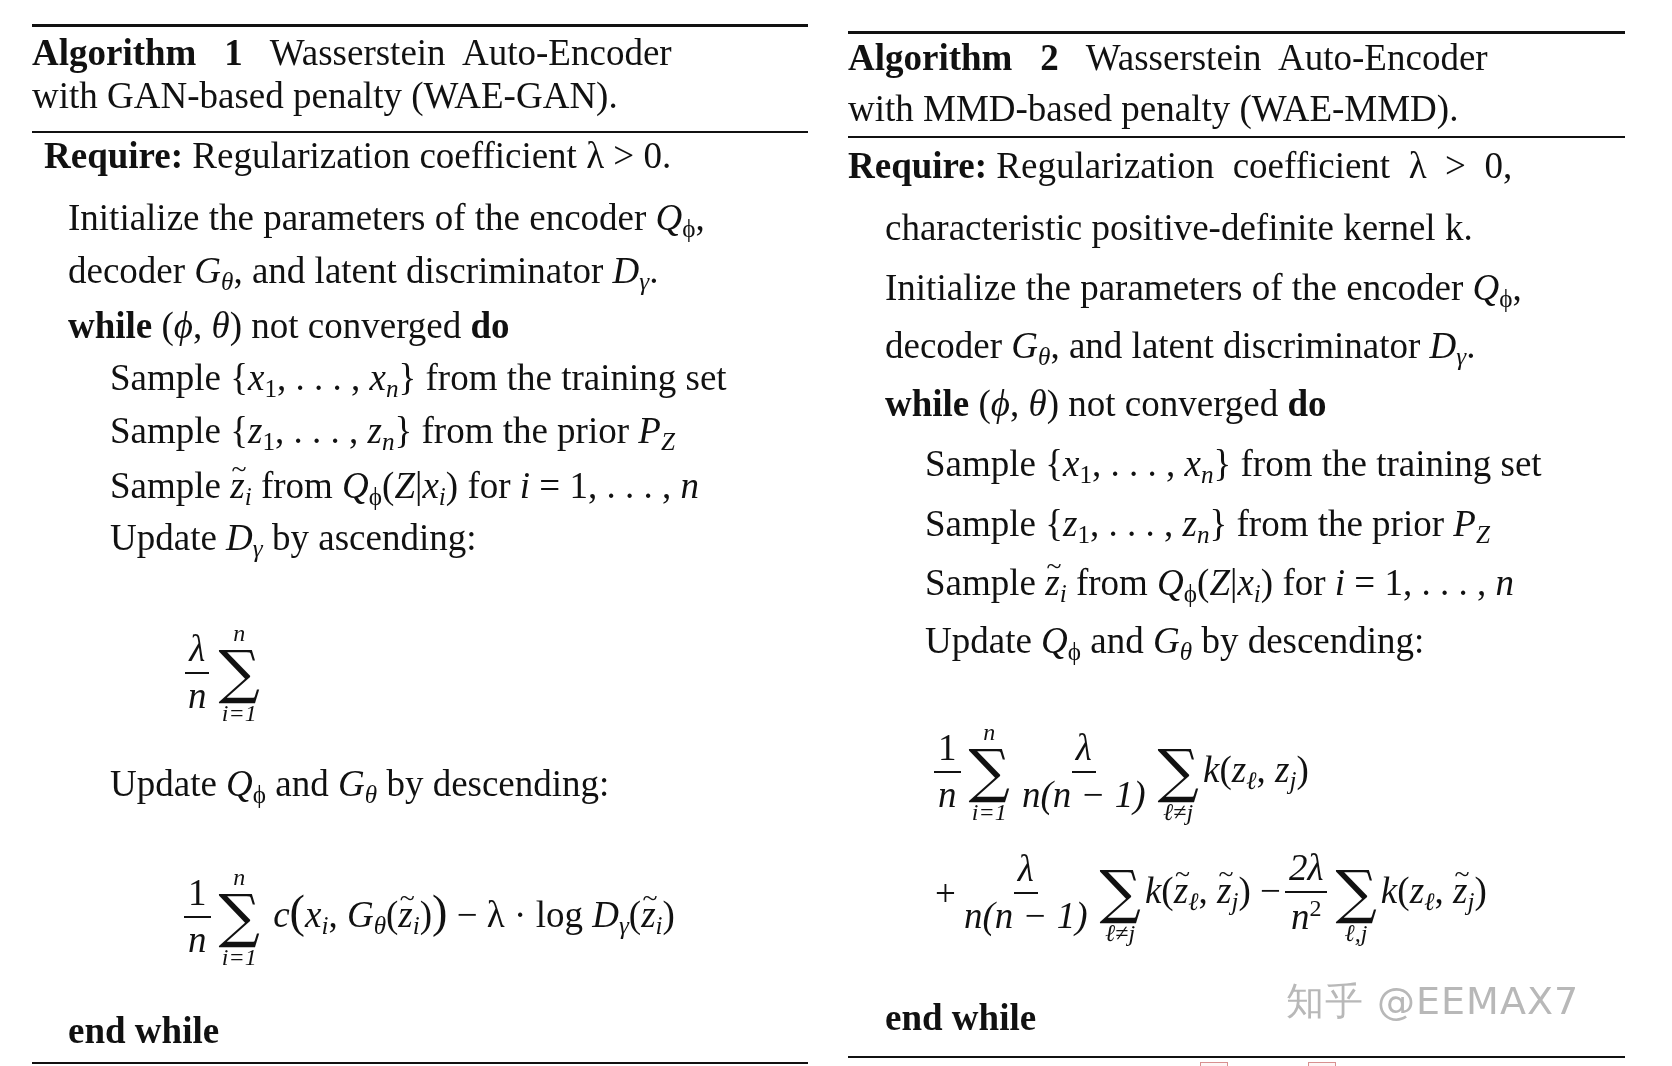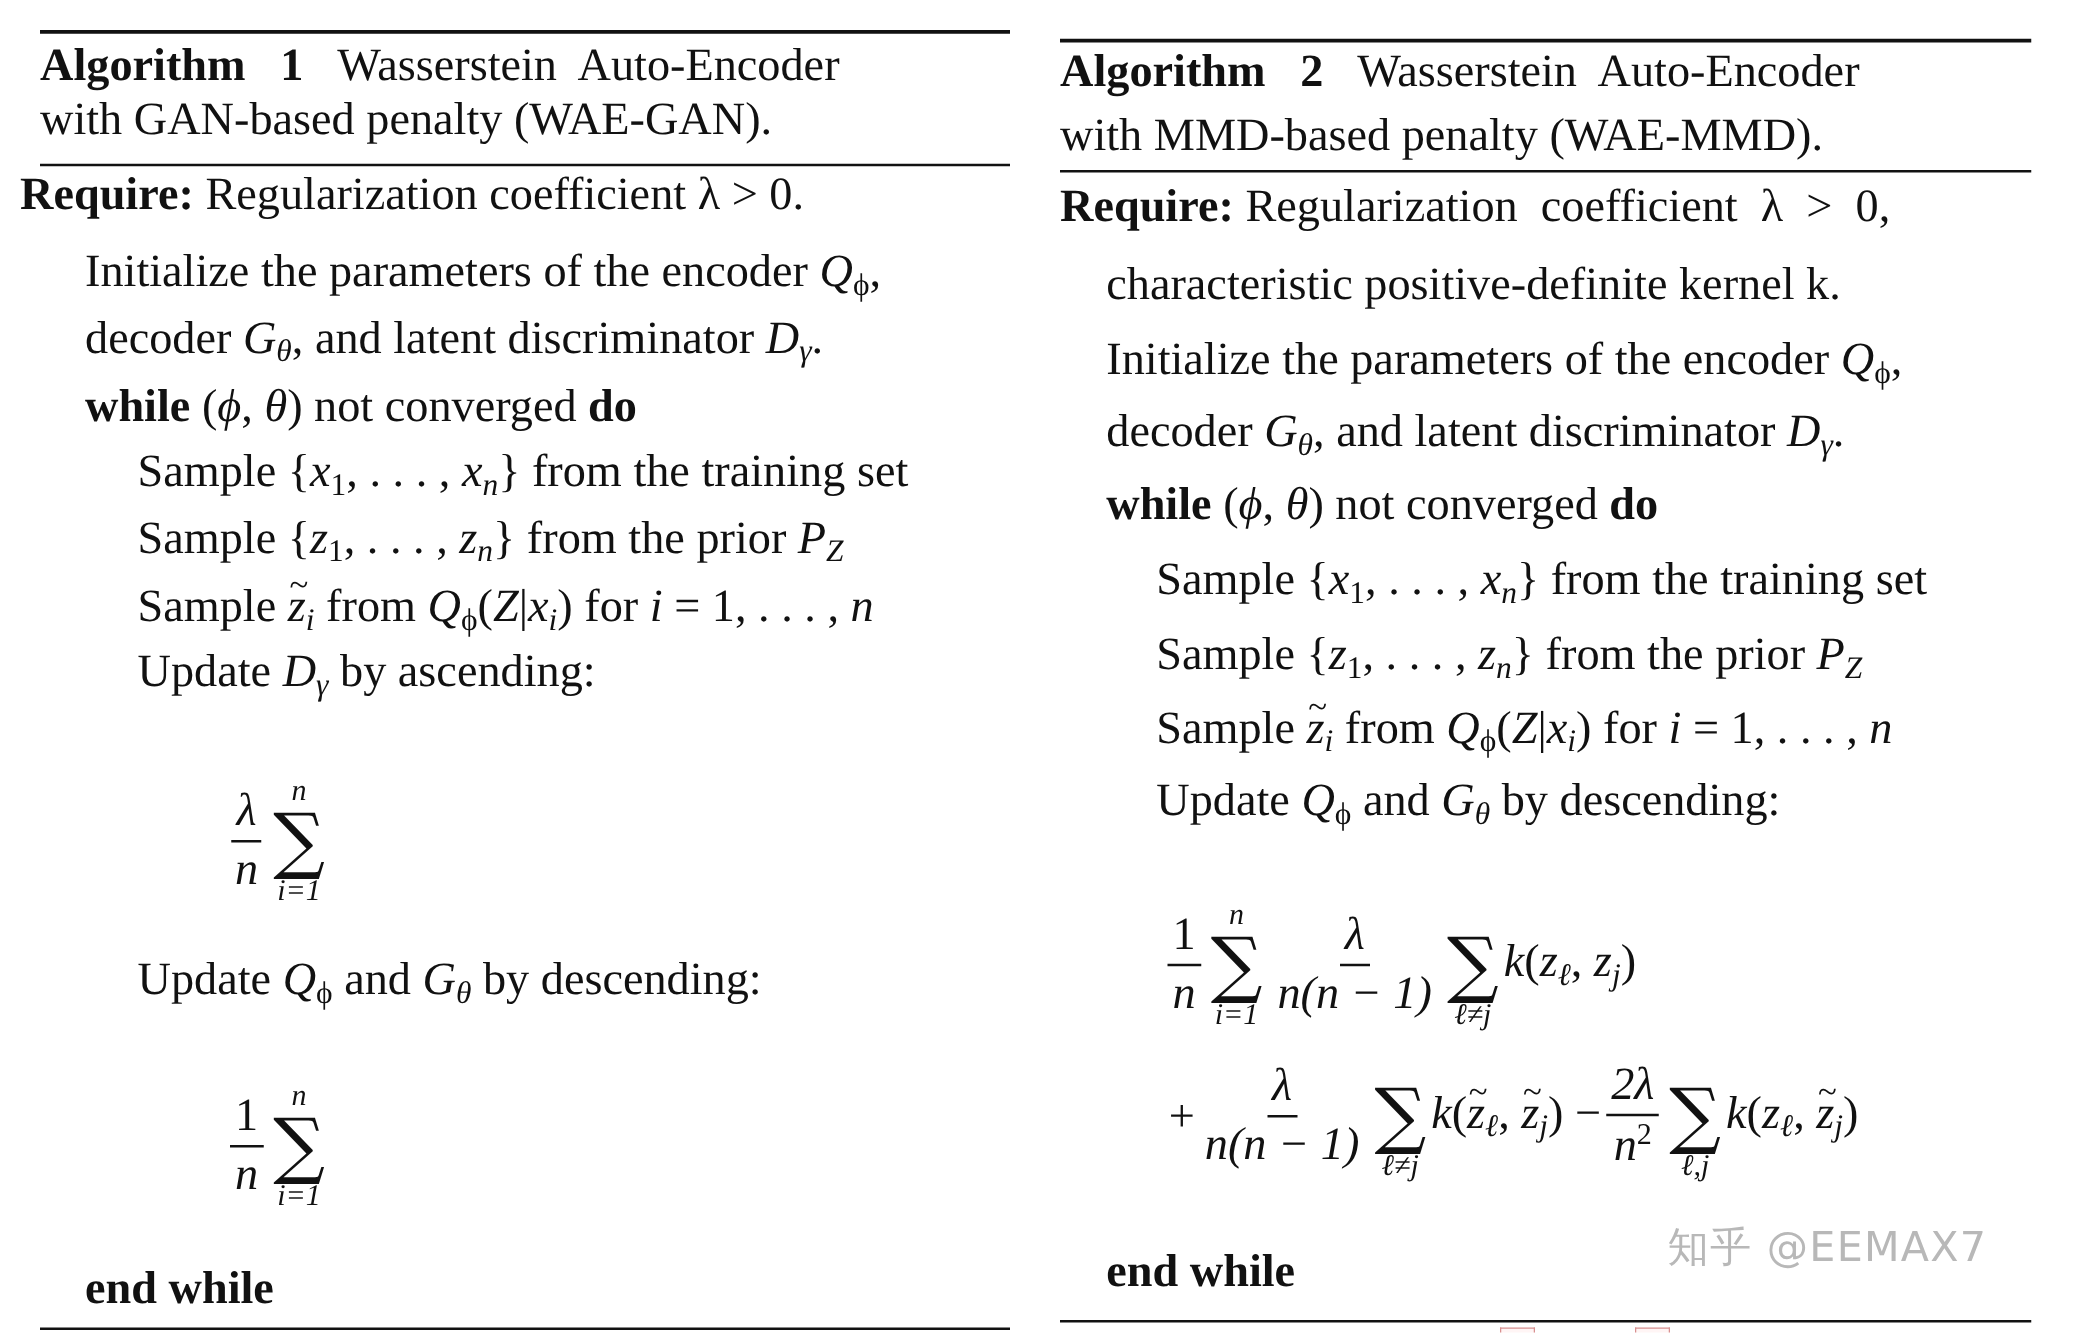"Require: Regularization coefficient λ > 0." div.line { left: 16px -> 44px }
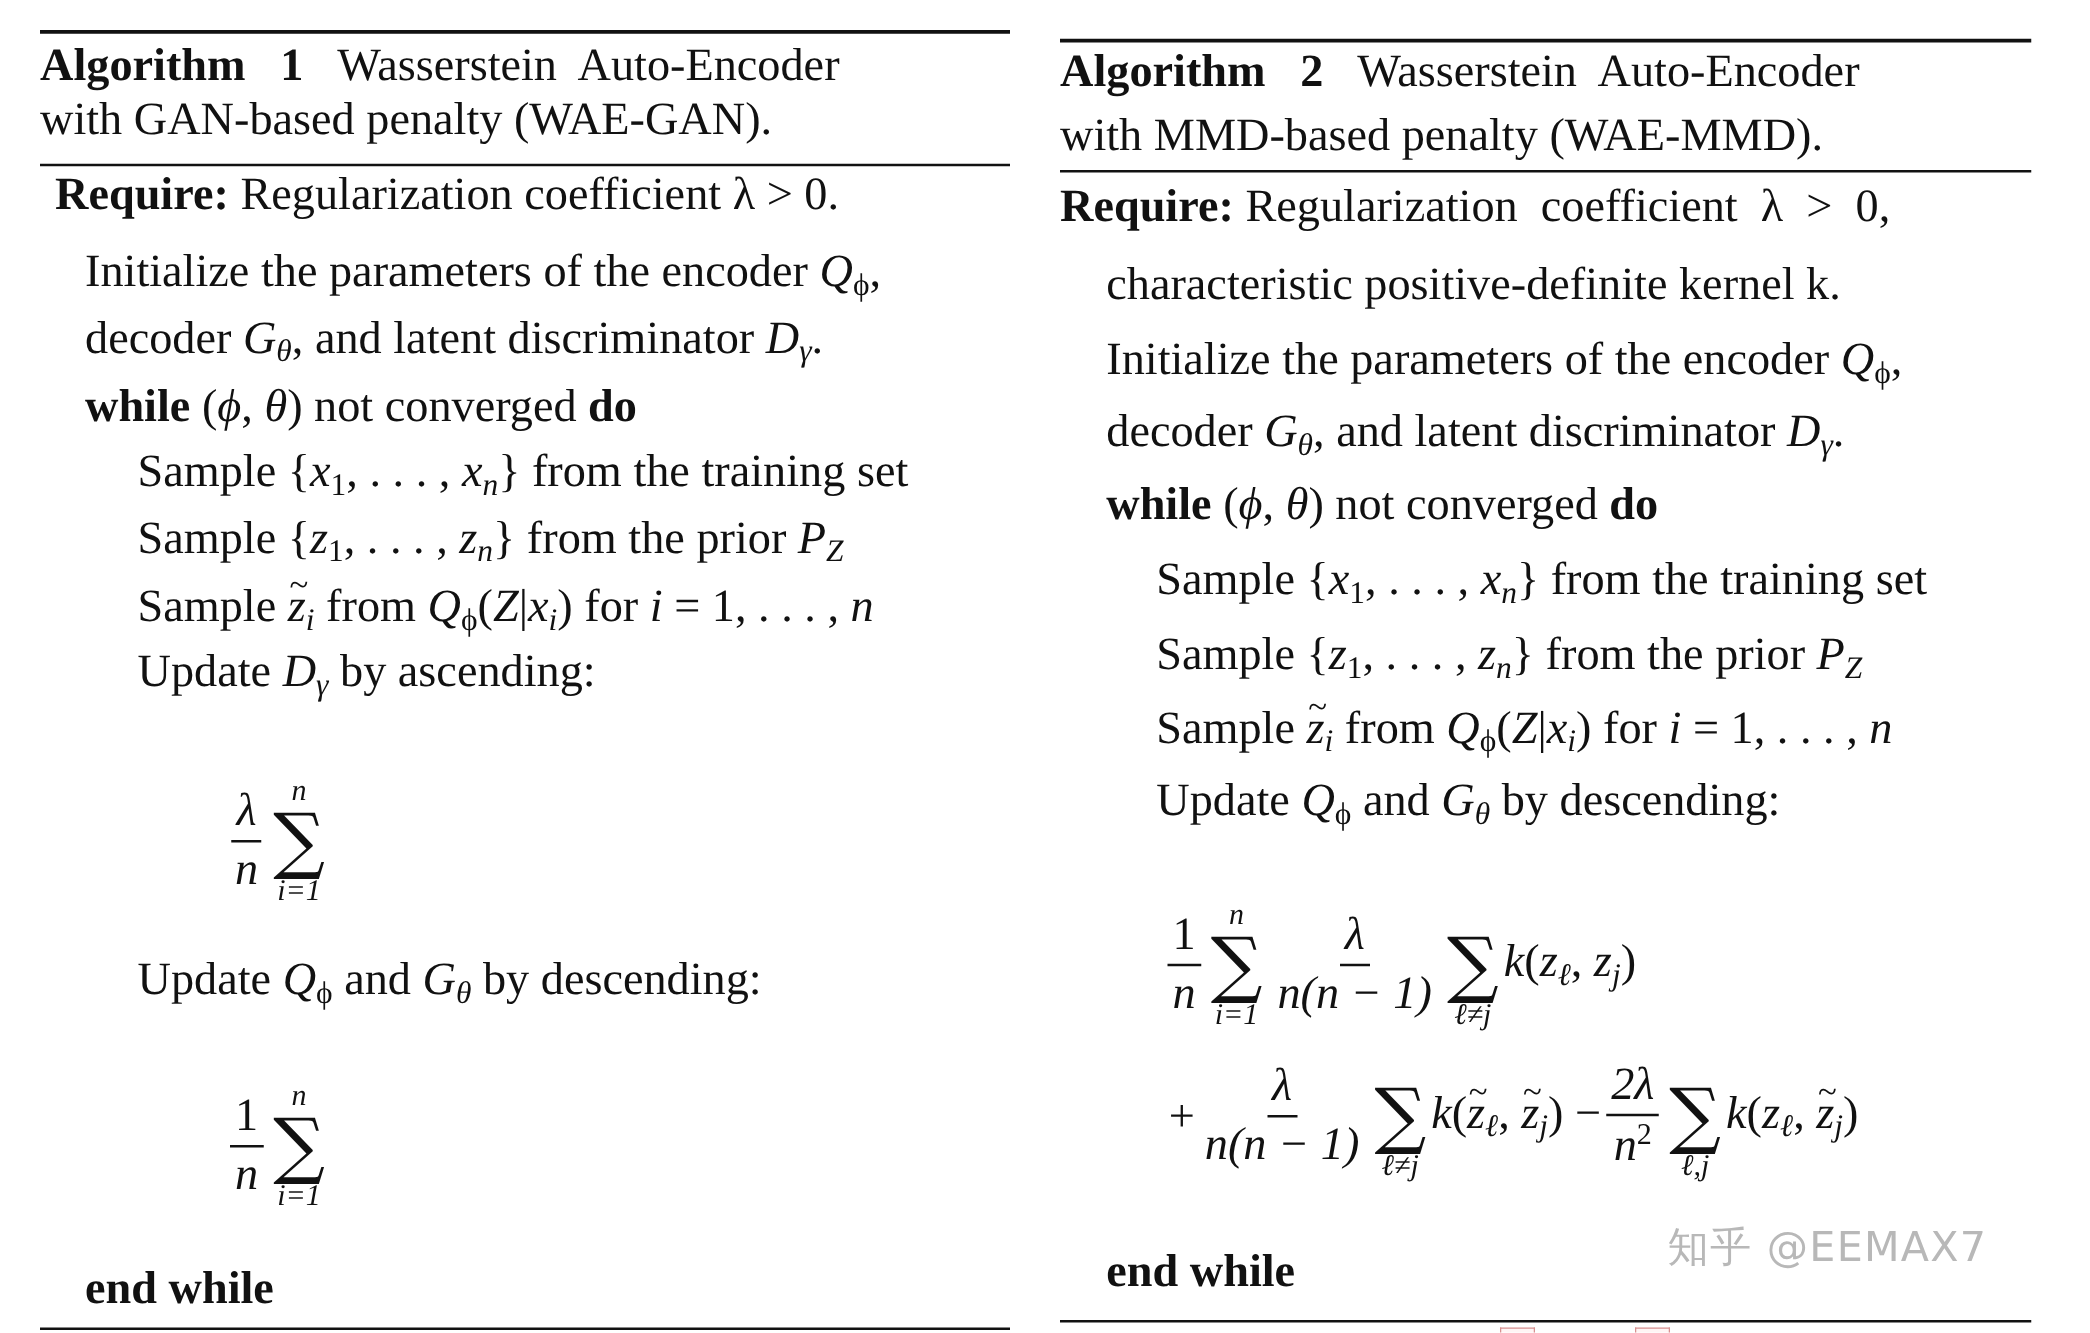"c(xi, Gθ(zi)) − λ ·" span { html: none -> <span>&nbsp;<span>c</span><span>(</span><span>x</span><span>i</span>, <span>G</span><span>θ</span>(<span>z</span><span>i</span>)<span>)</span> − λ · log <span>D</span><span>γ</span>(<span>z</span><span>i</span>)</span> }
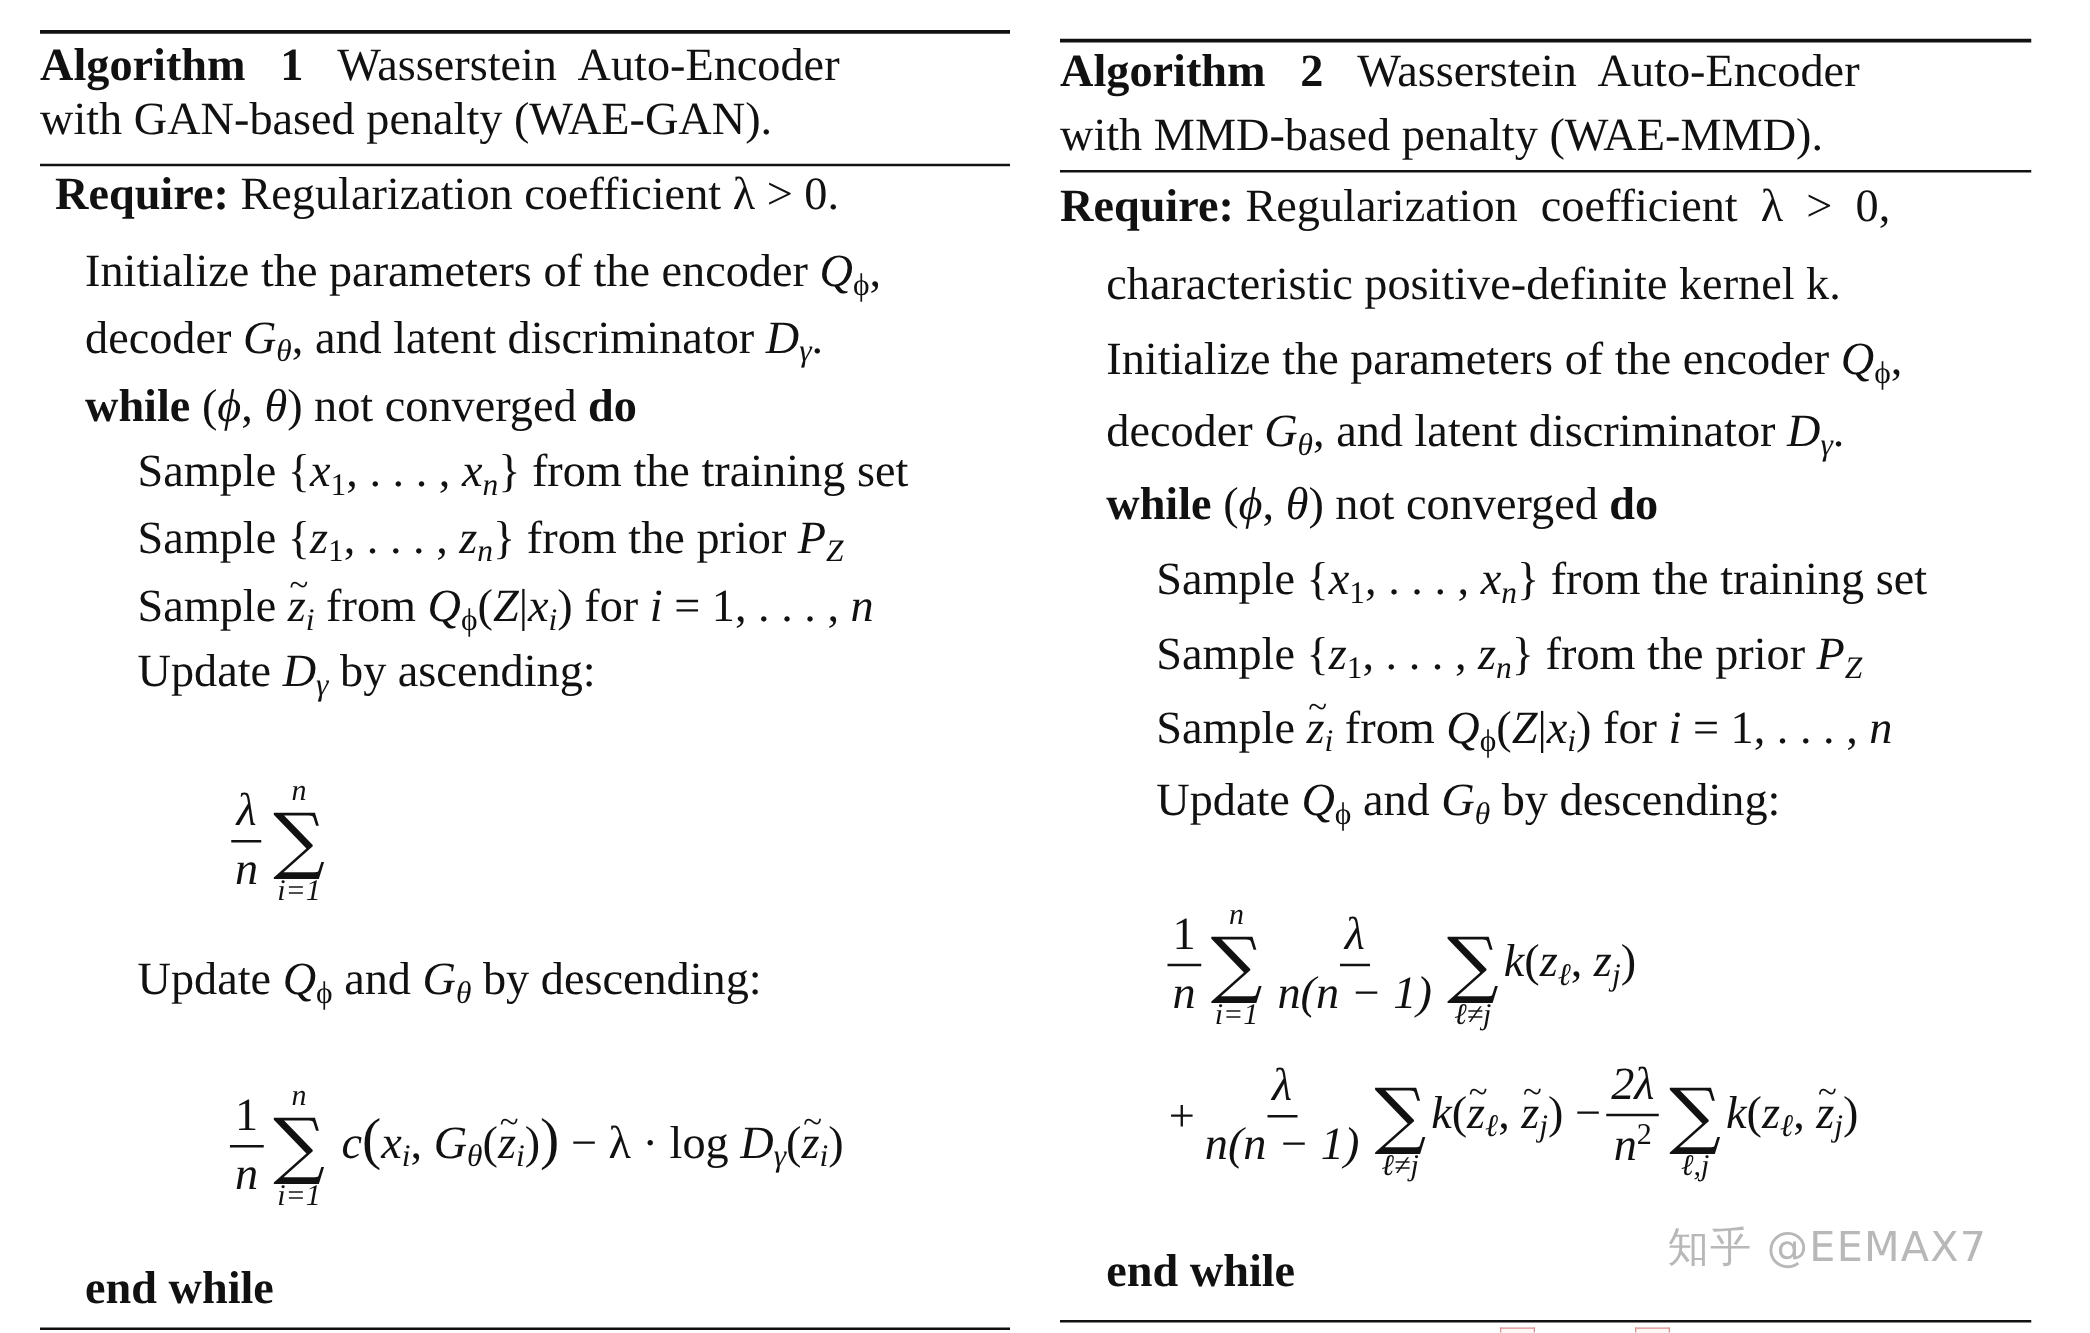"知乎 @EEMAX7" .watermark { font-size: 33px -> 38px; margin-left: 48px -> none }
